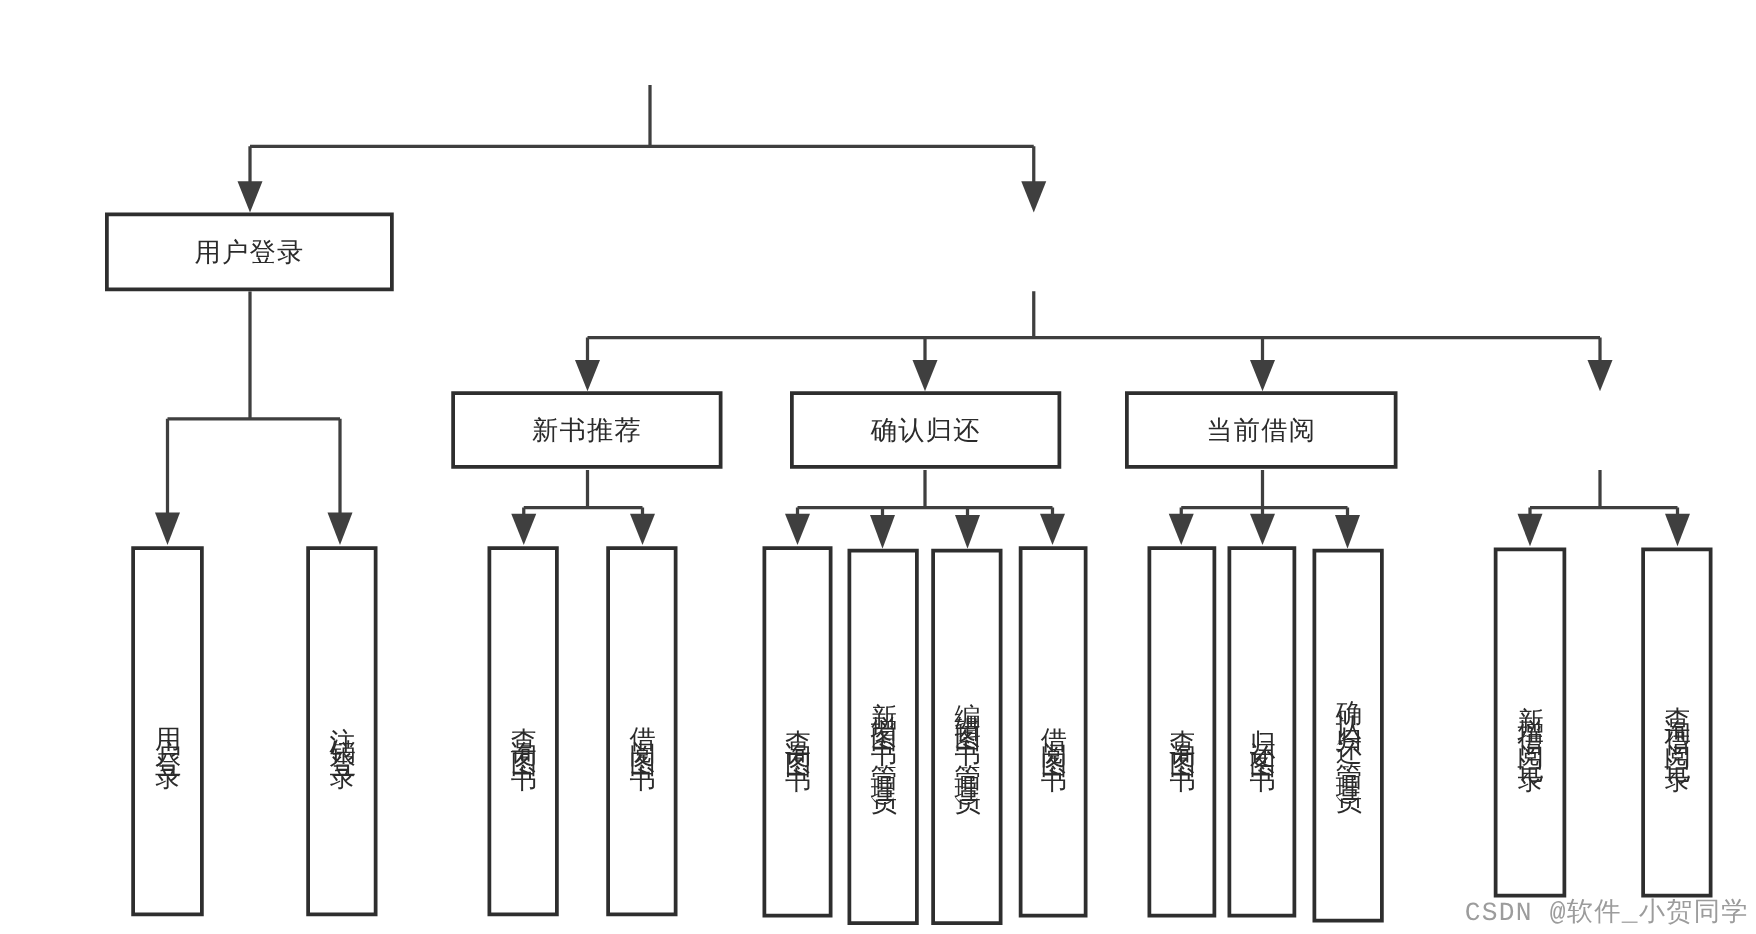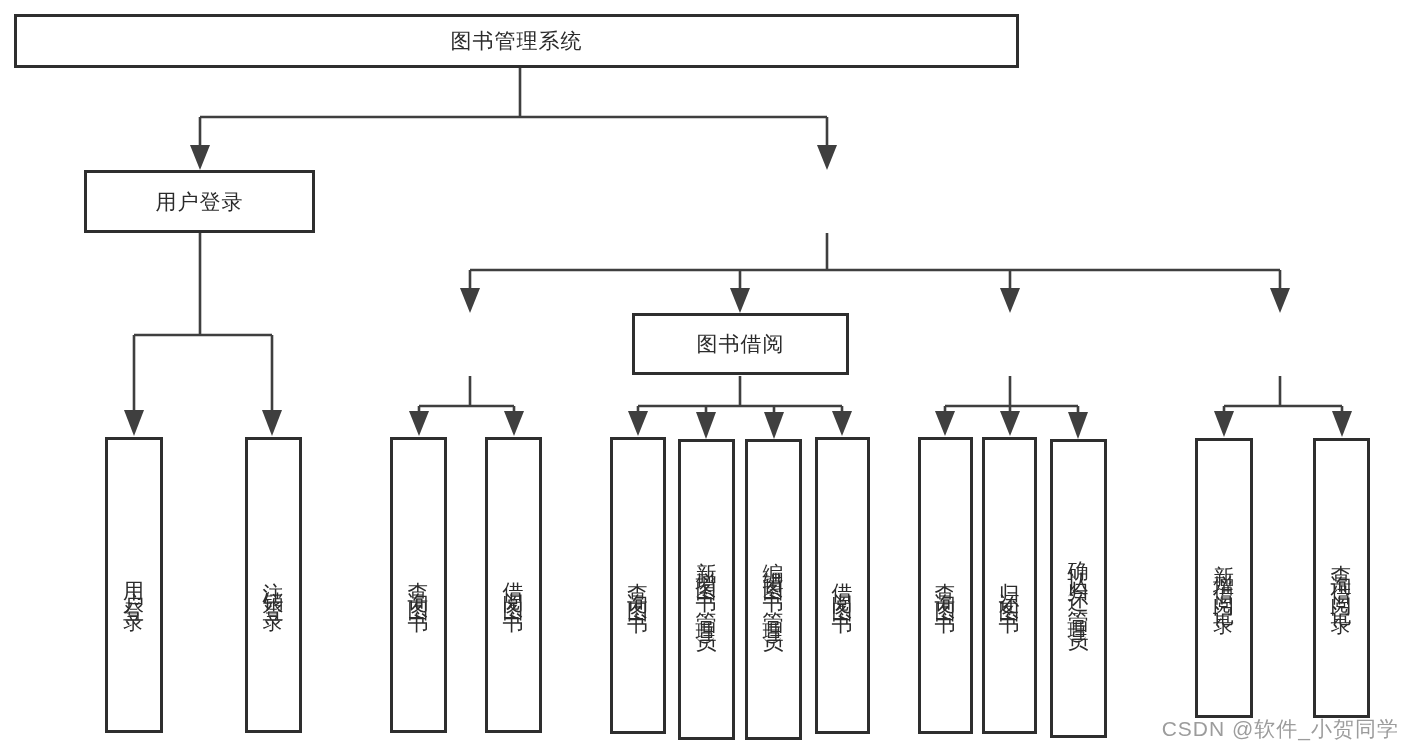"图书管理系统" div.node { html: <div> <span>图书管理系统</span> </div> -> none }
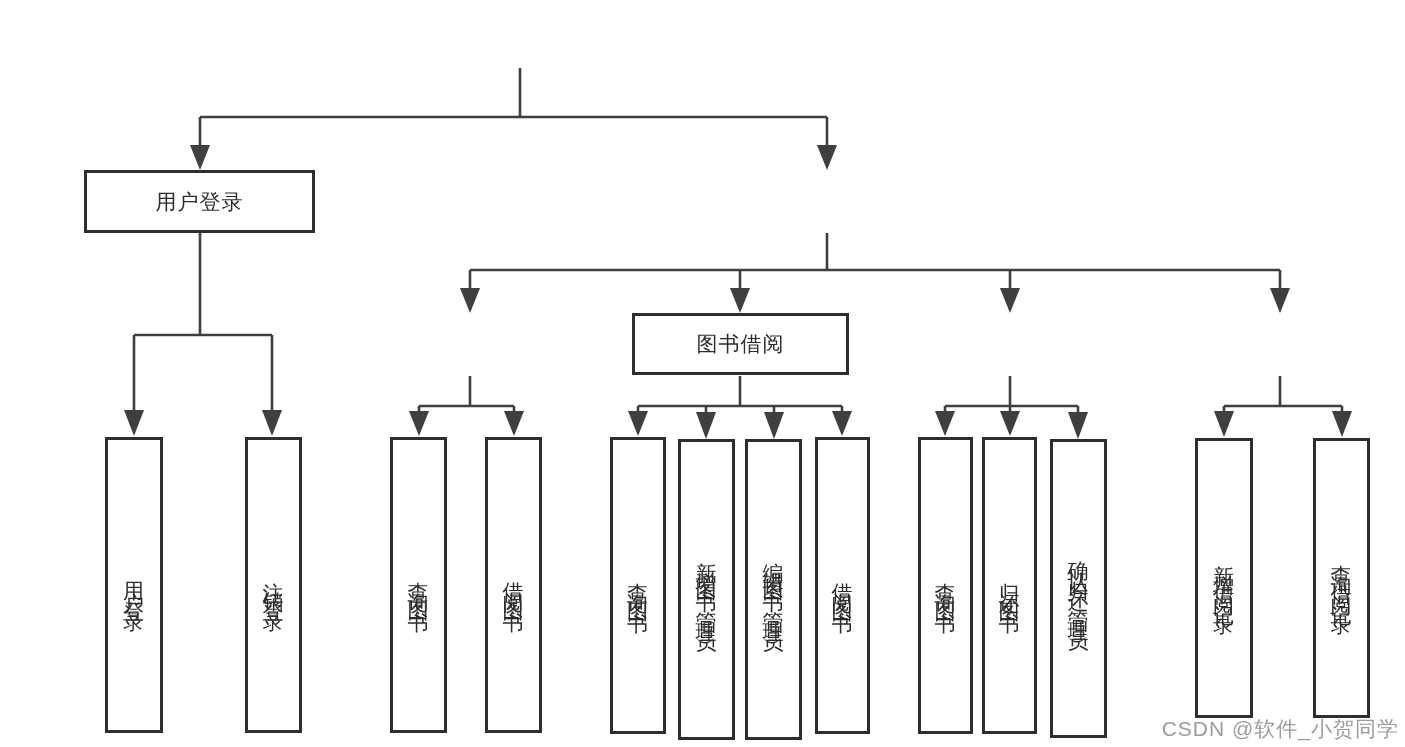"新书推荐" div.node { html: none -> <div> <span>新书推荐</span> </div> }
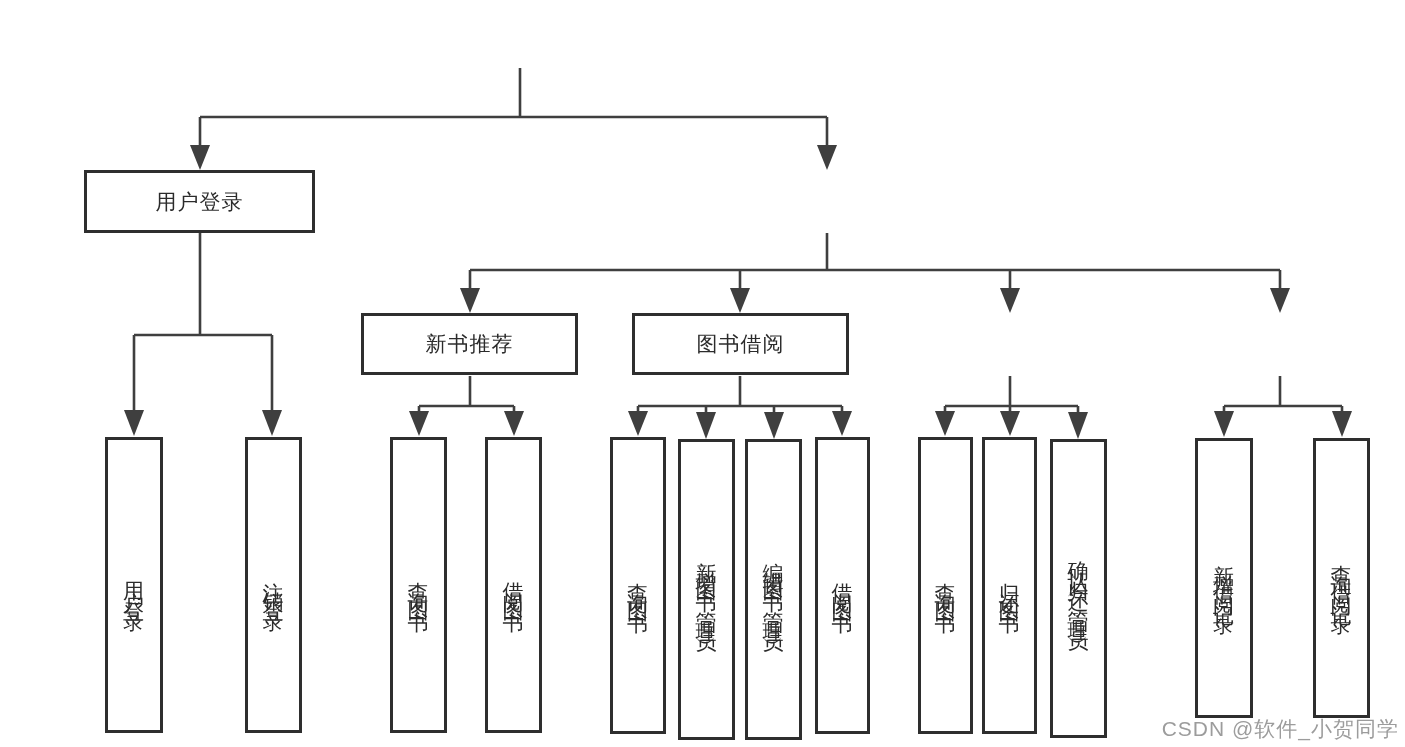"图书借阅" span { text: 图书借阅 -> 确认归还 }
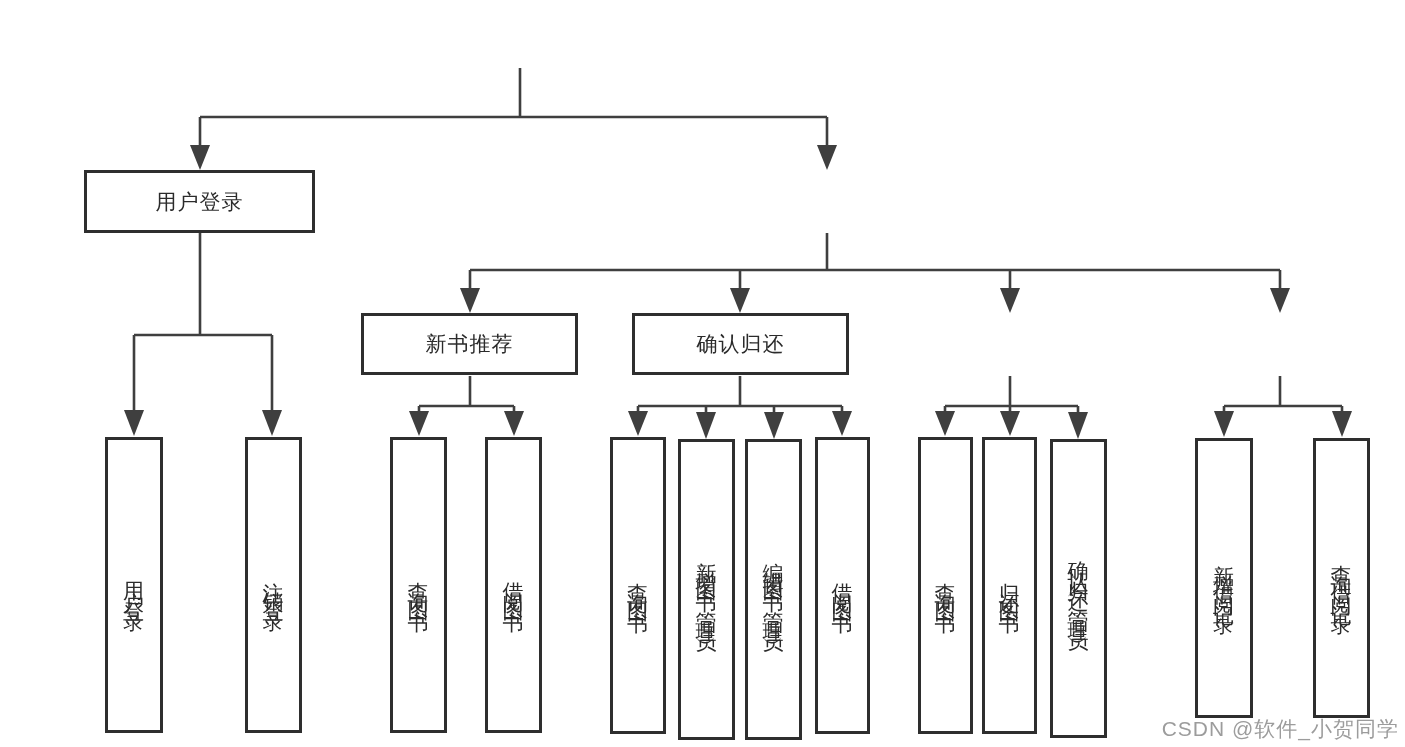"当前借阅" div.node { html: none -> <div> <span>当前借阅</span> </div> }
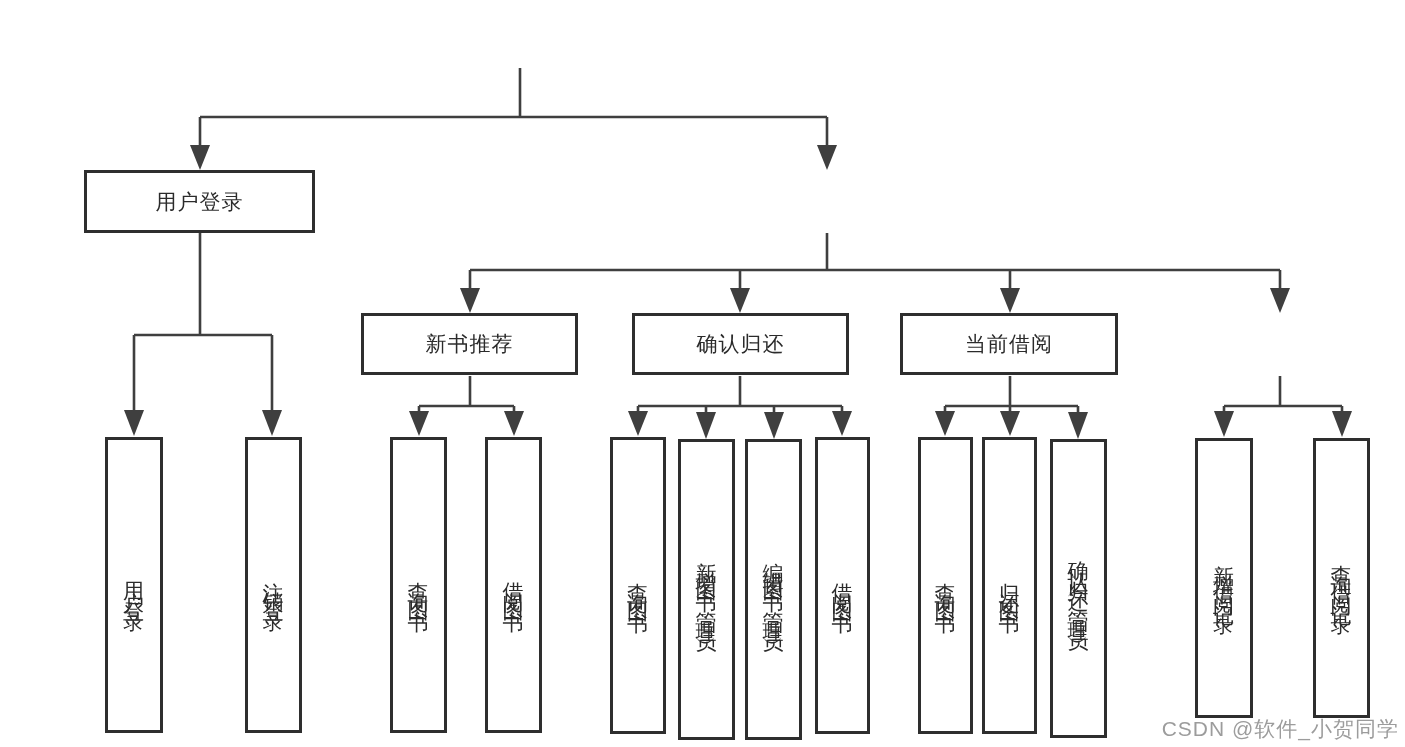"CSDN @软件_小贺同学" .watermark { font-family: none -> Liberation Mono, monospace }
